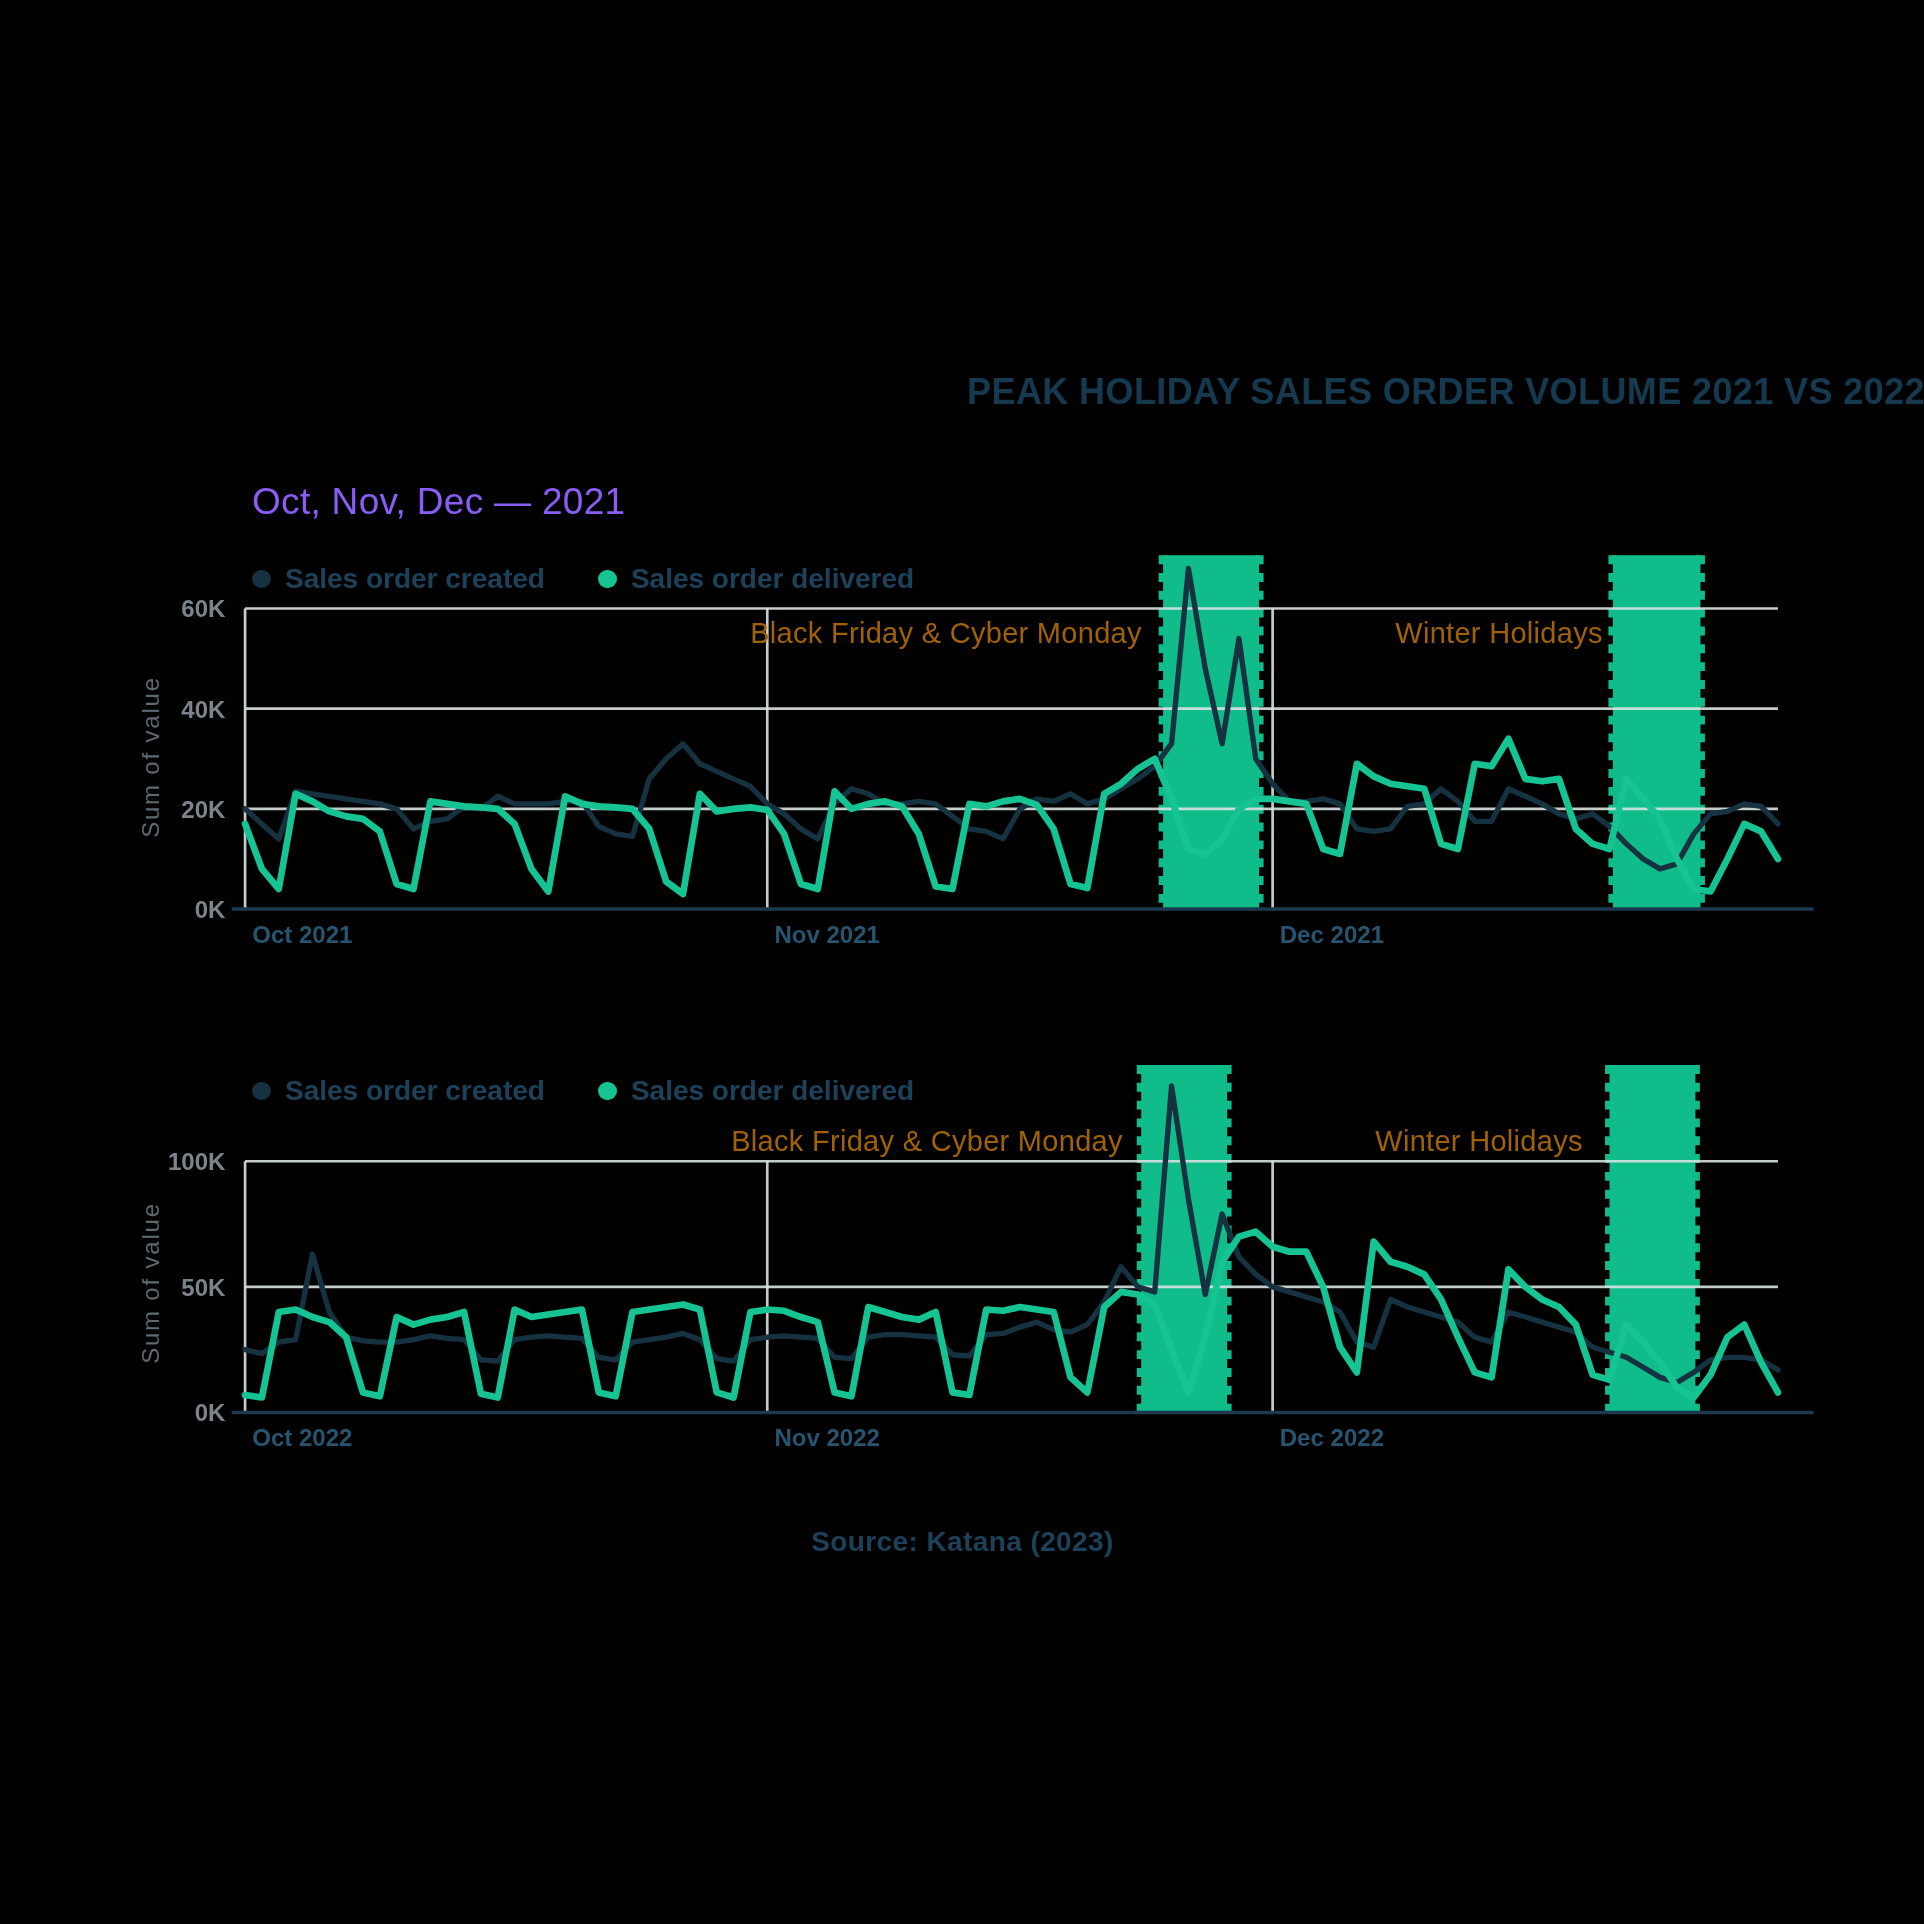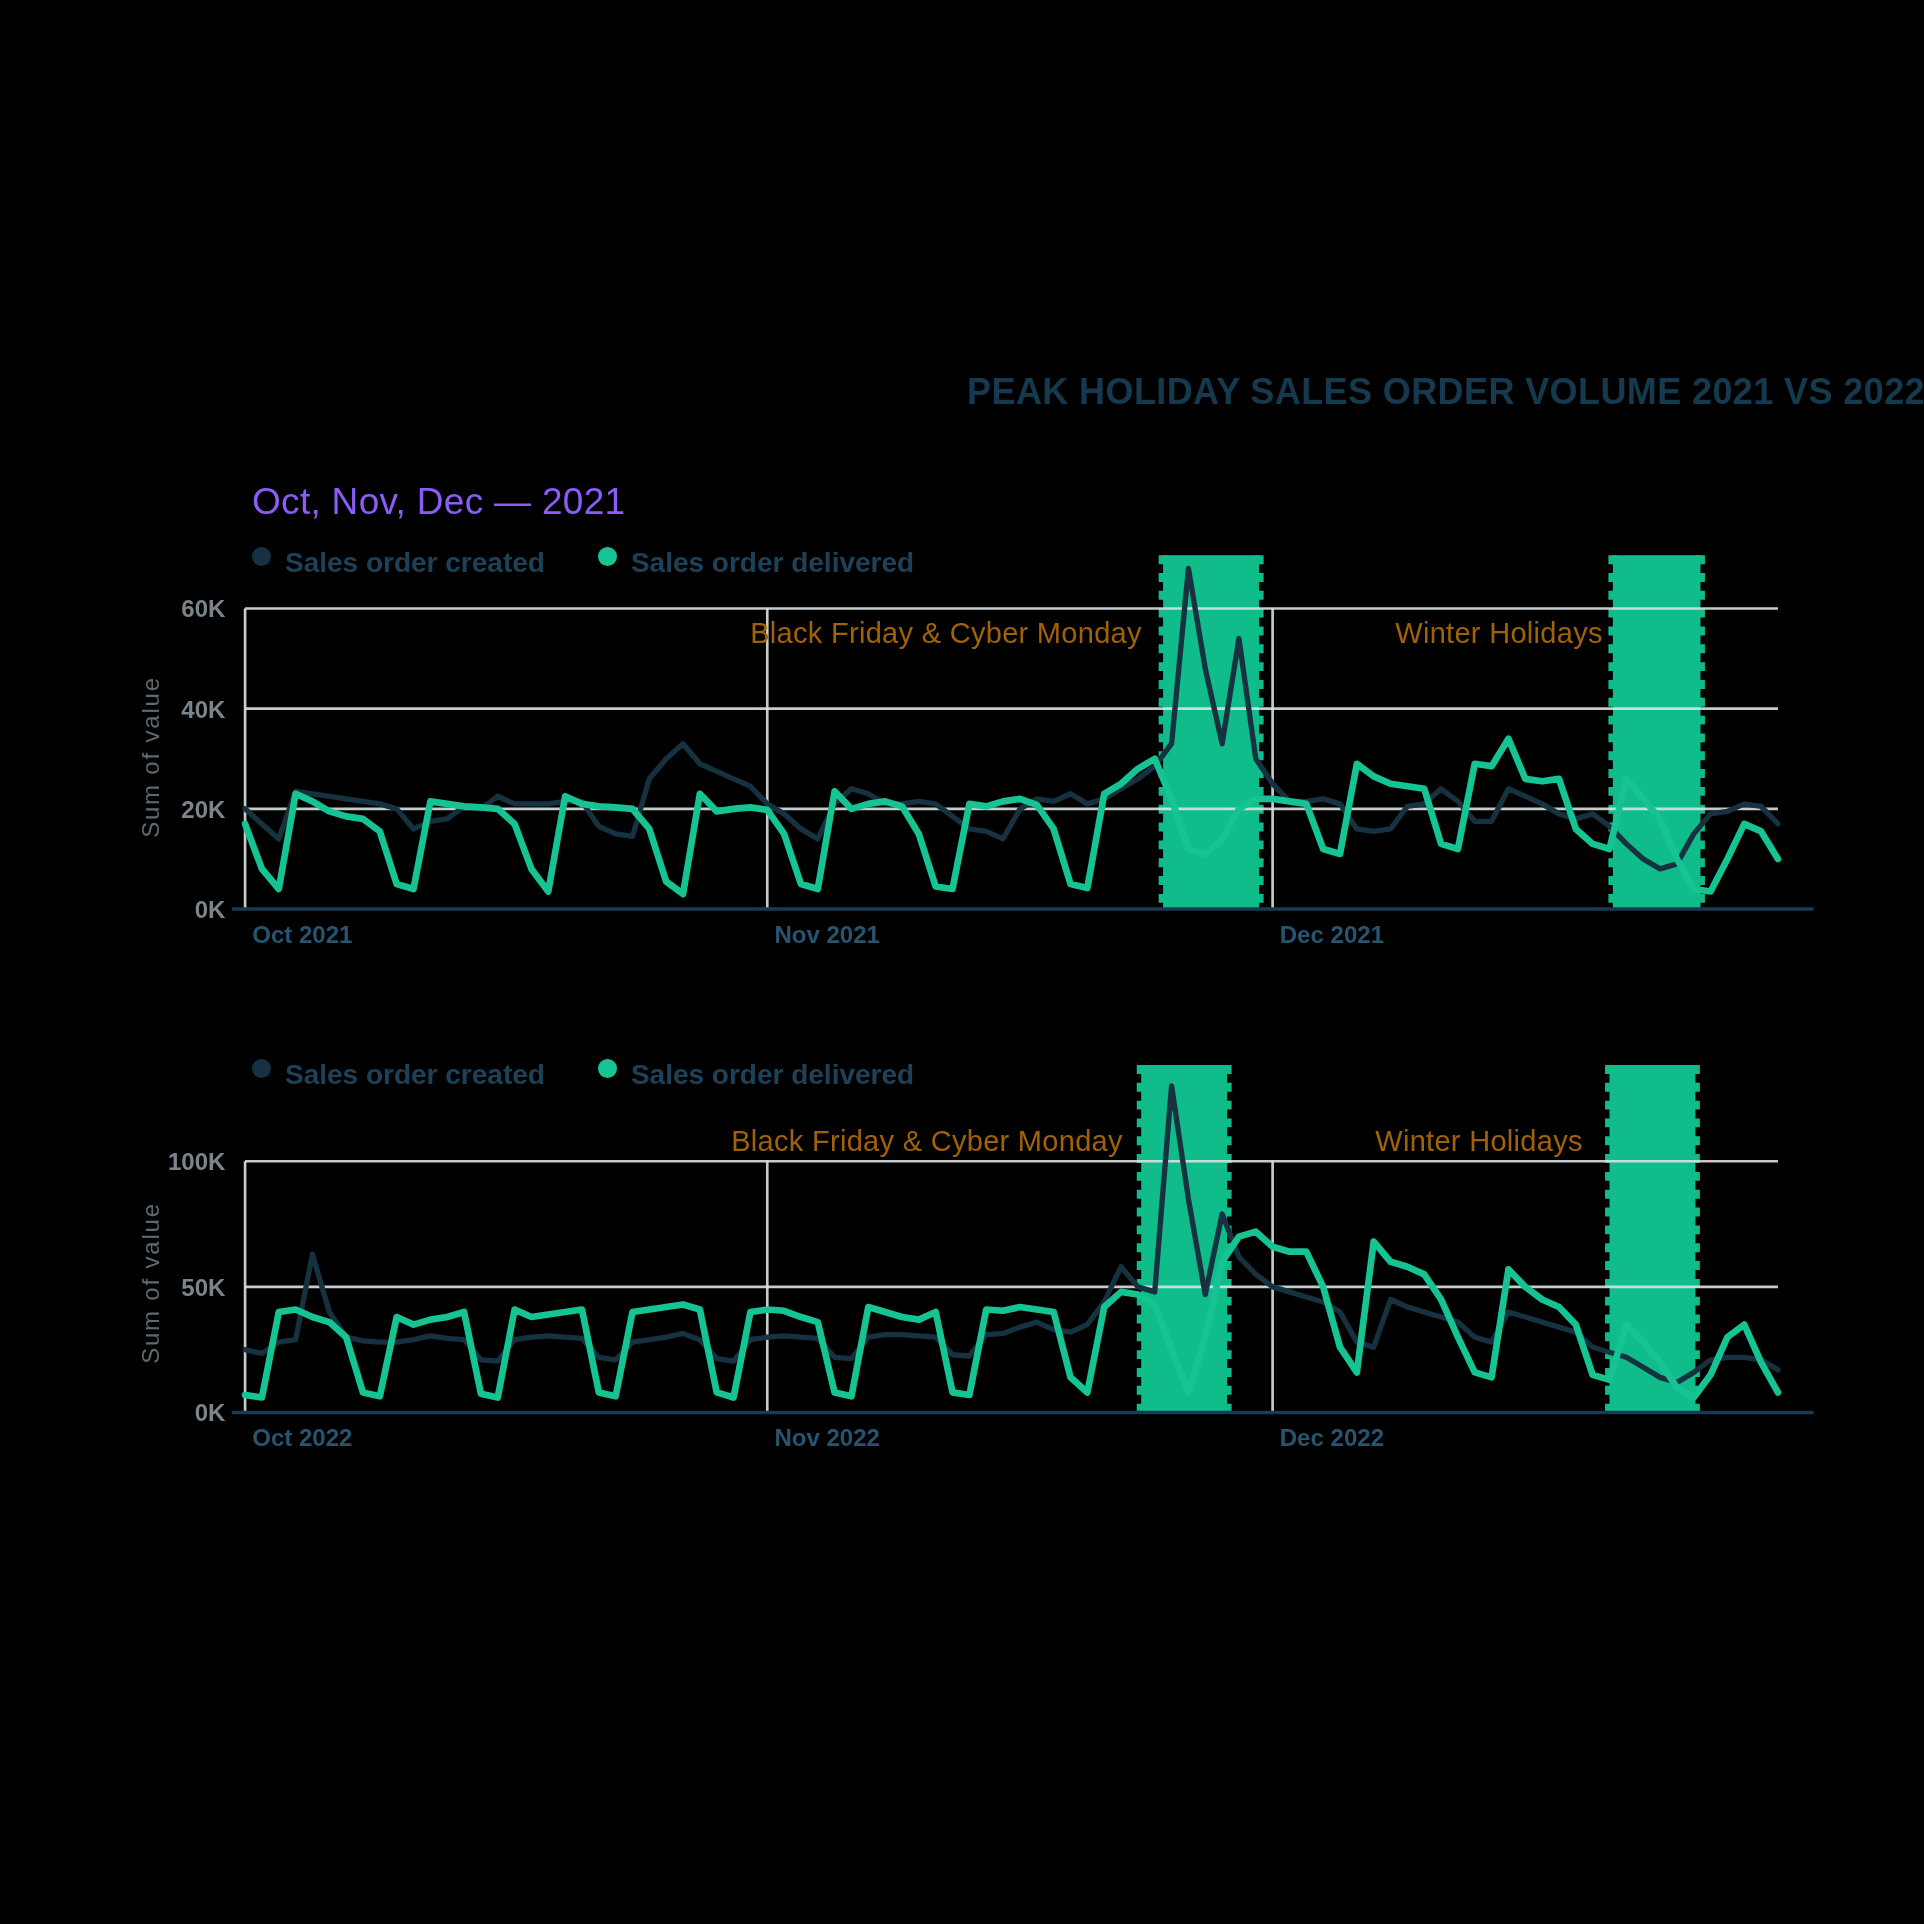"Sales order created" .legend-item { align-items: flex-start -> center; margin-top: none -> 16px }
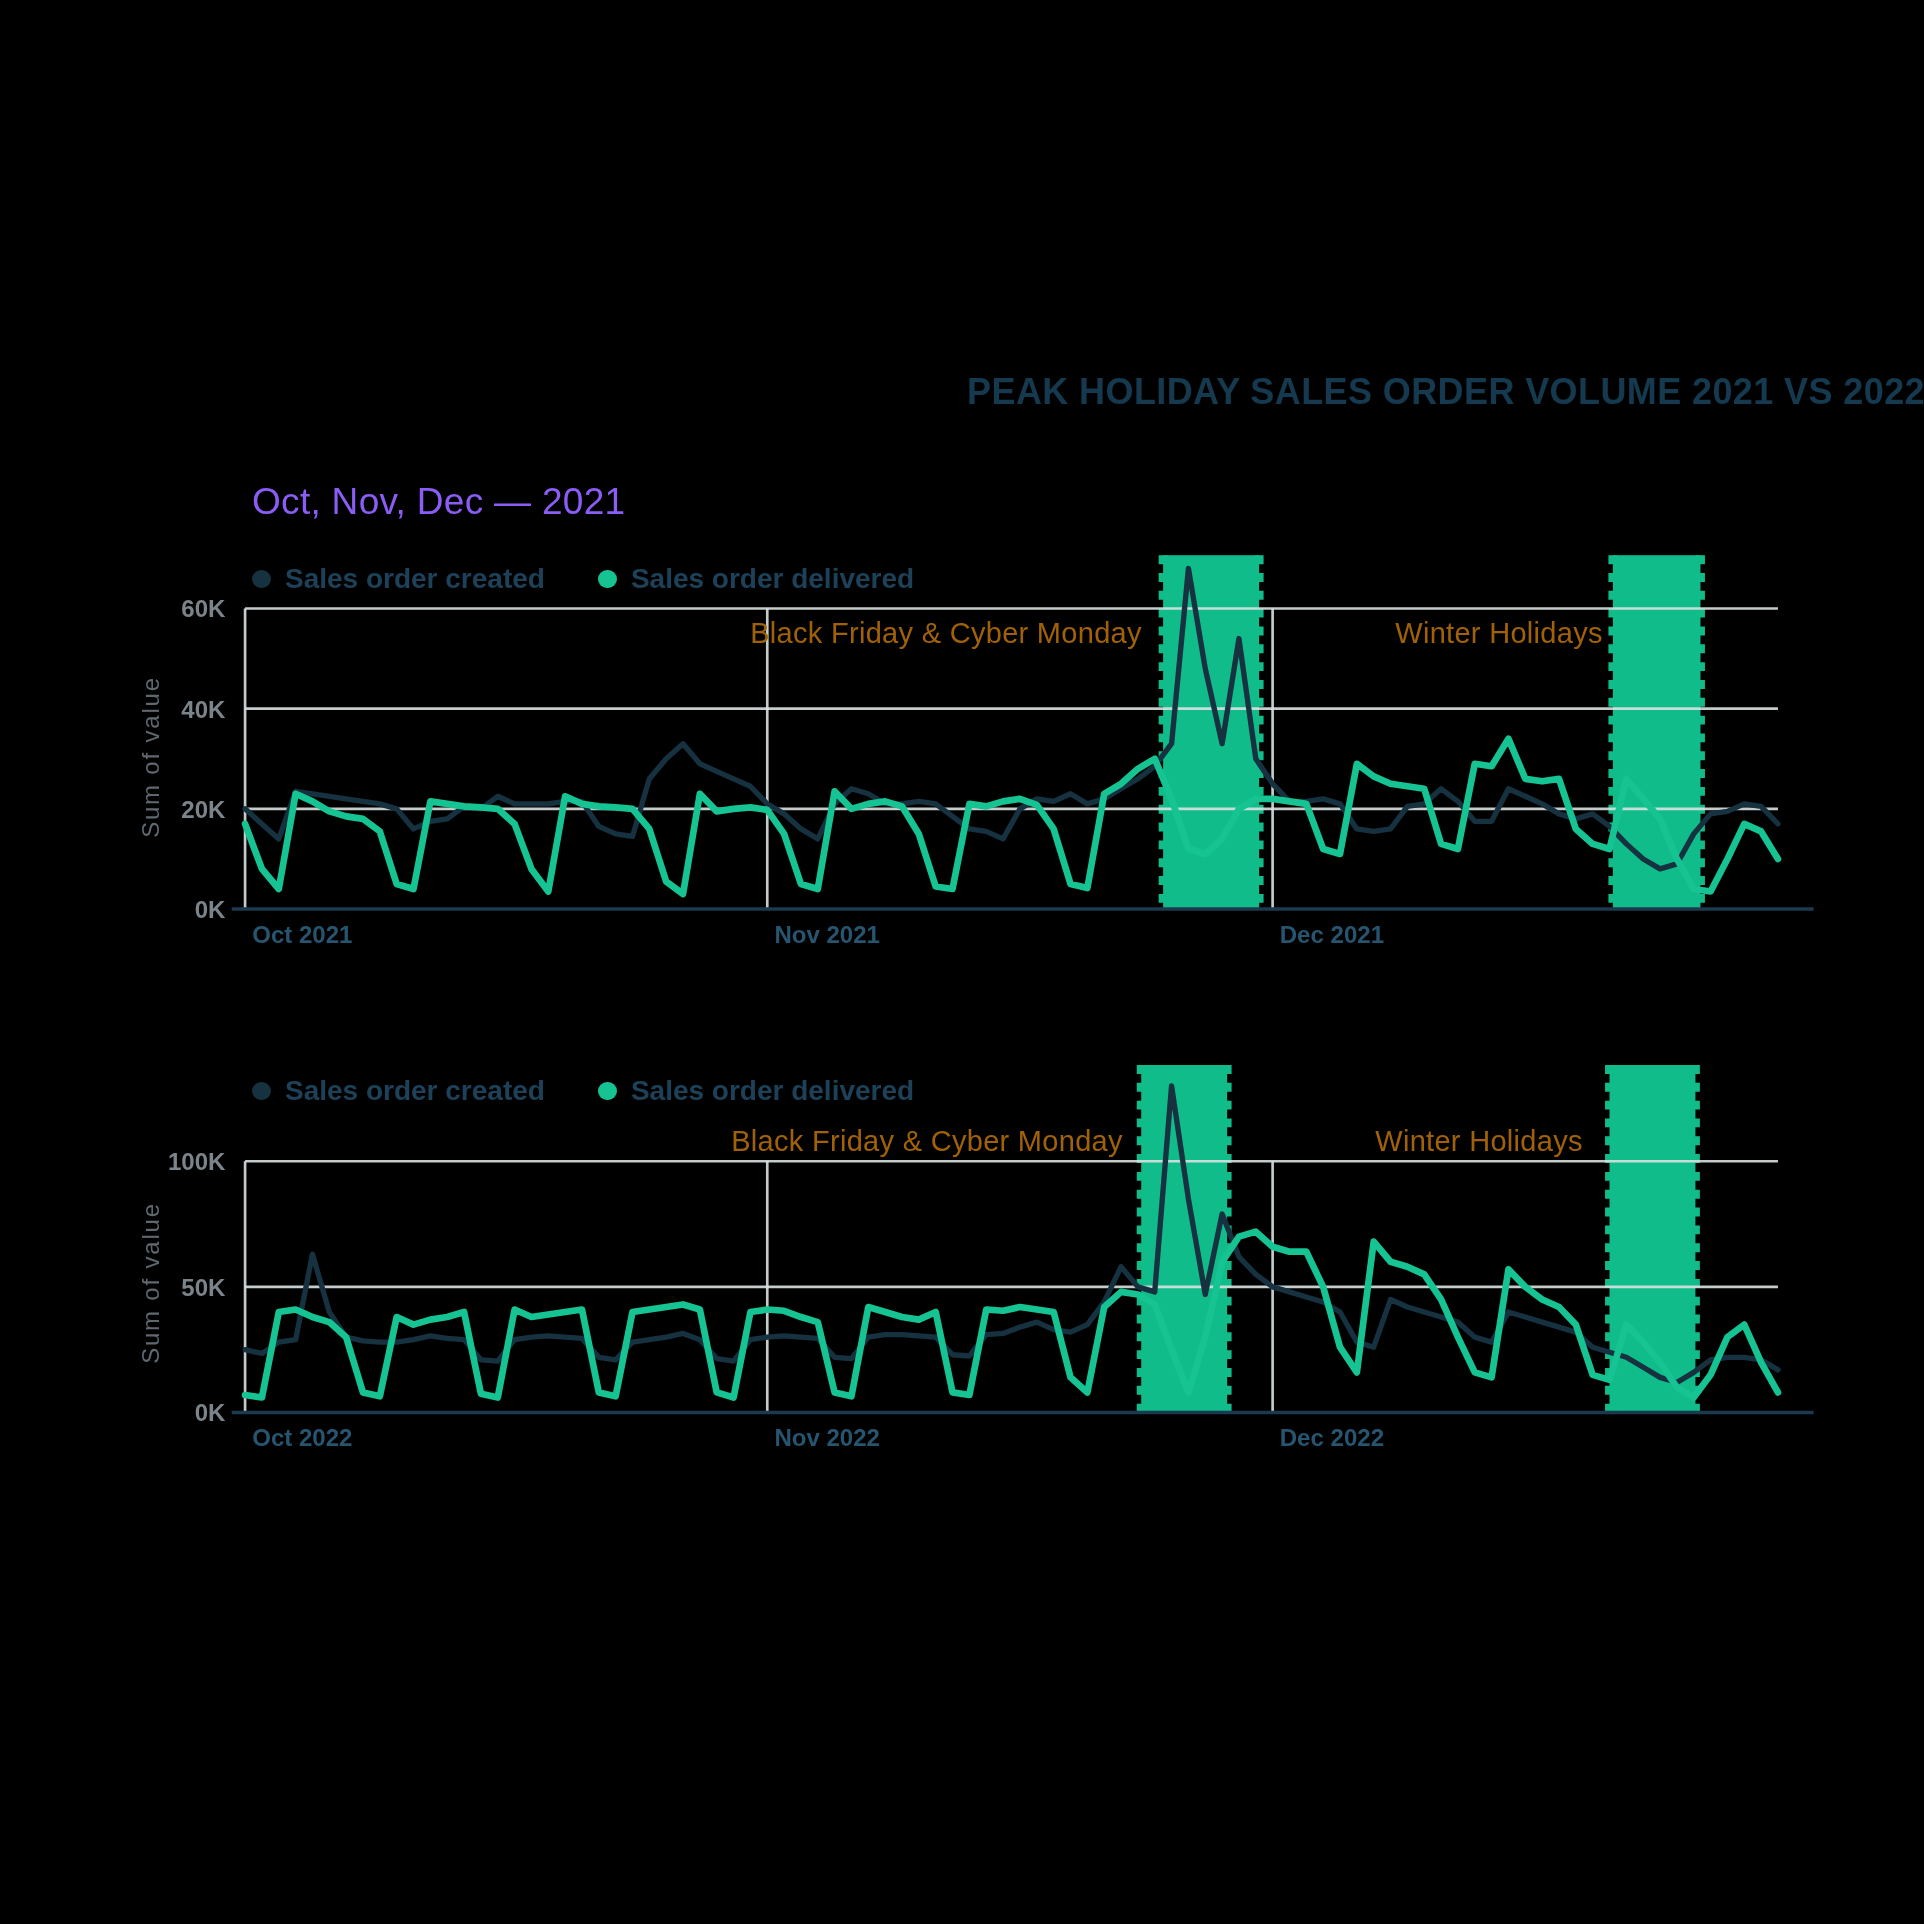"Source: Katana (2023)" div.abs { html: none -> <div>Source: Katana (2023)</div> }
